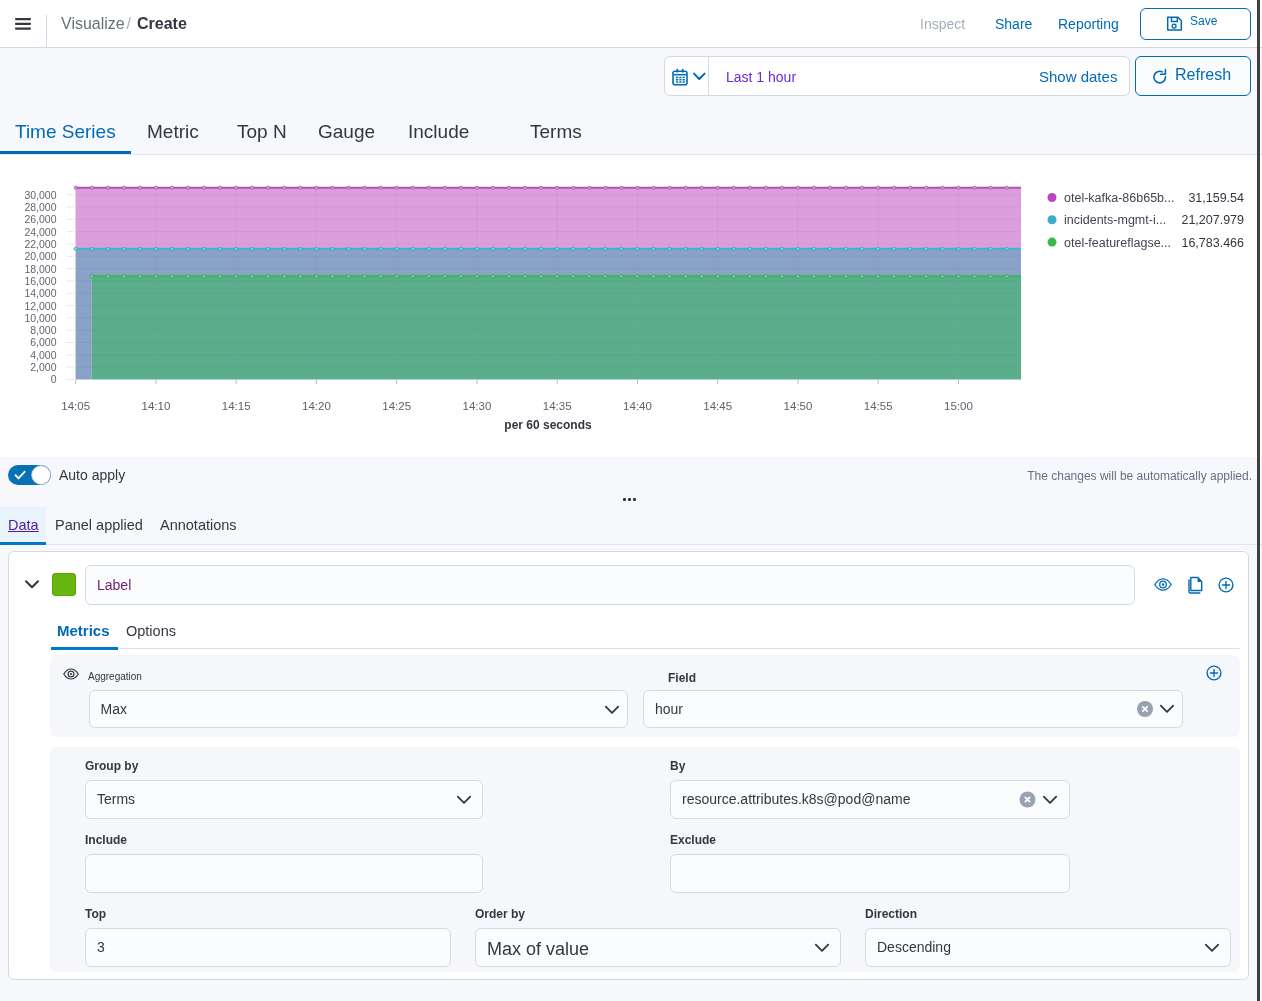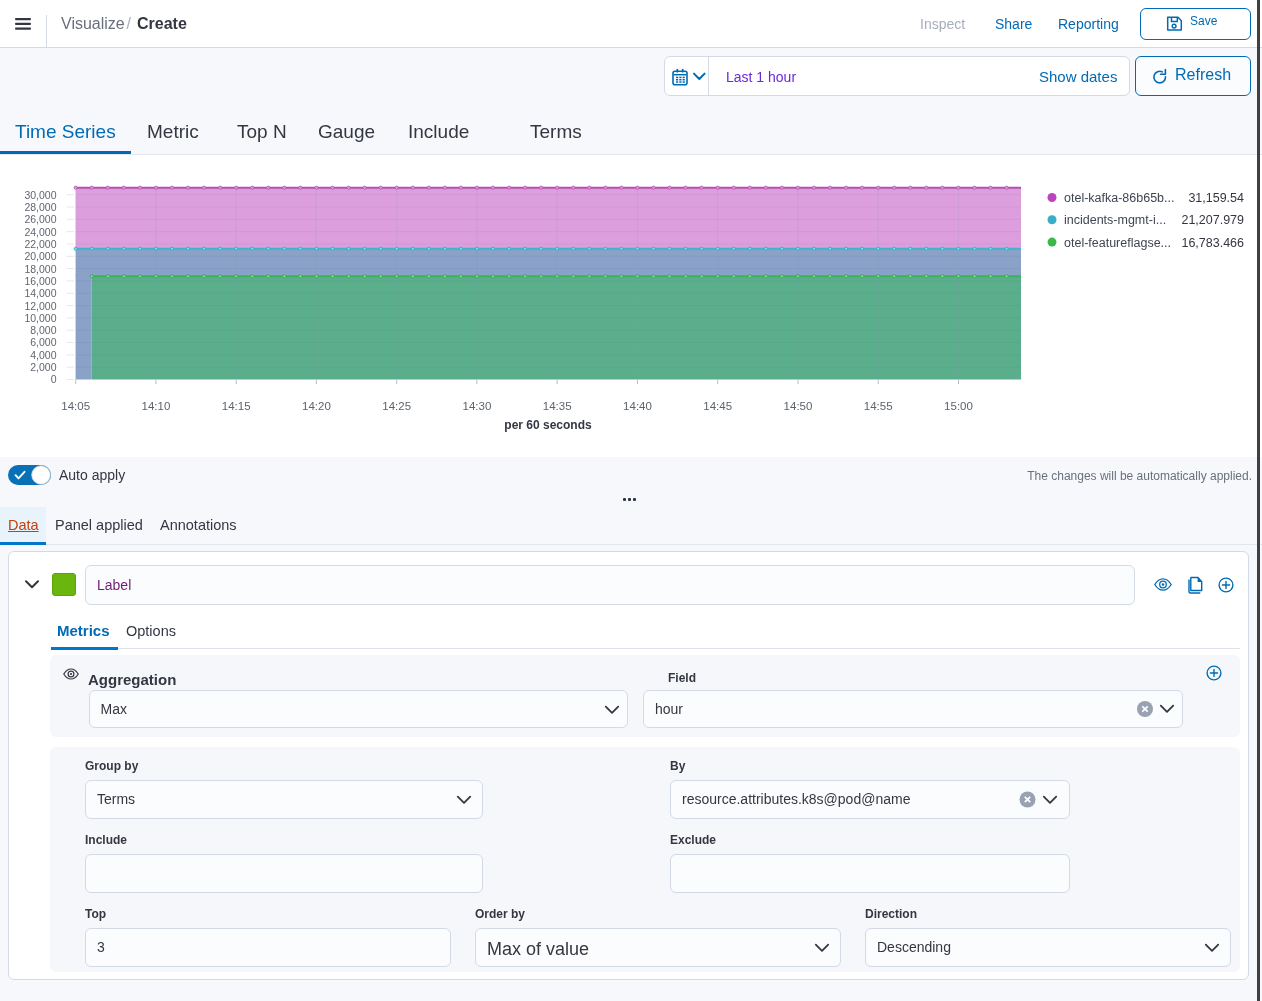"Data" div.txt { color: #c2410c -> #4c1d95 }
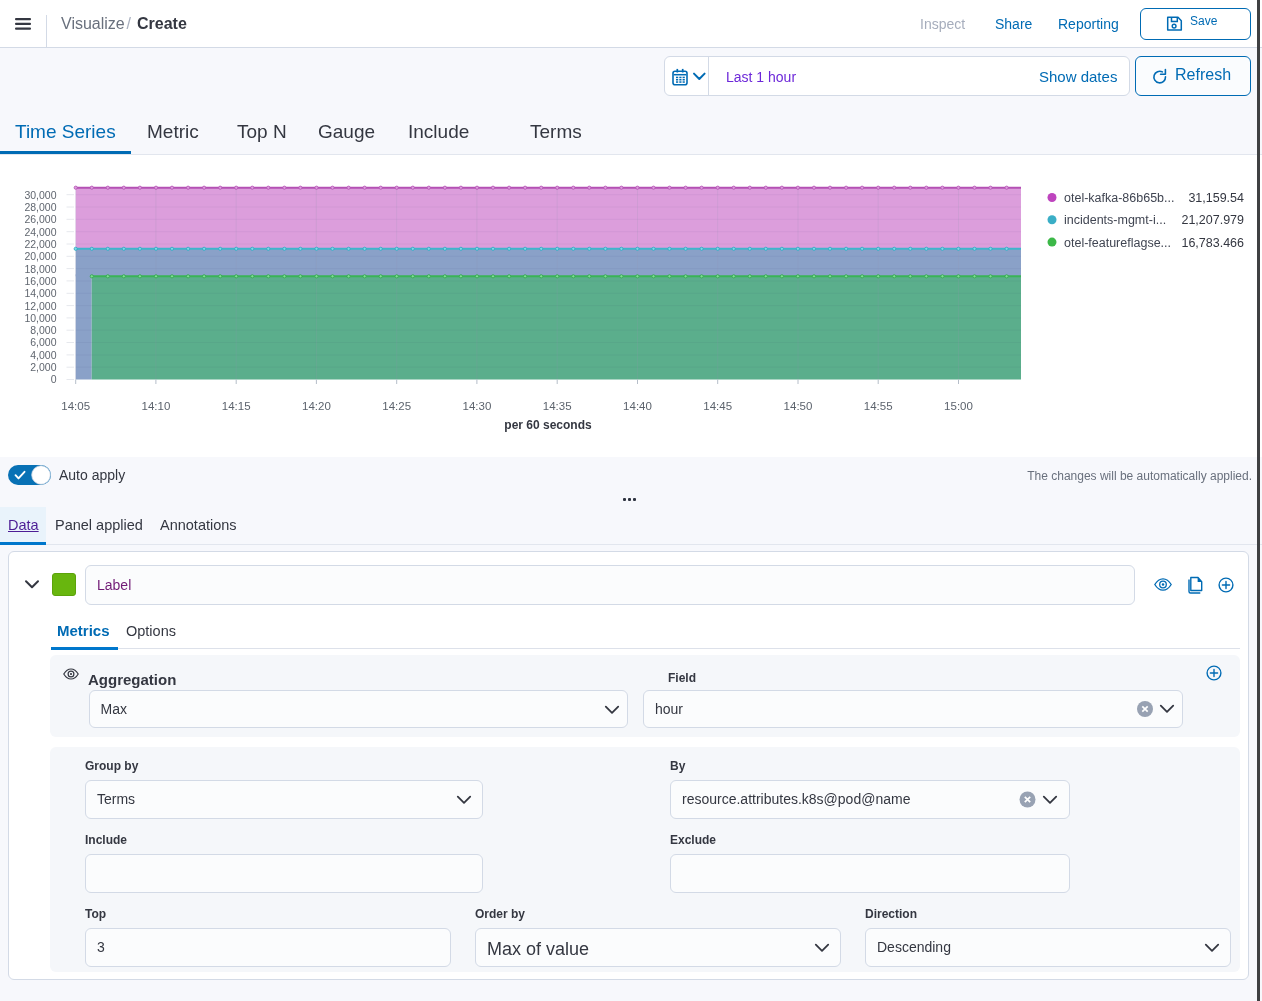"Aggregation" div.txt { font-size: 15px -> 10px; font-weight: bold -> normal }
